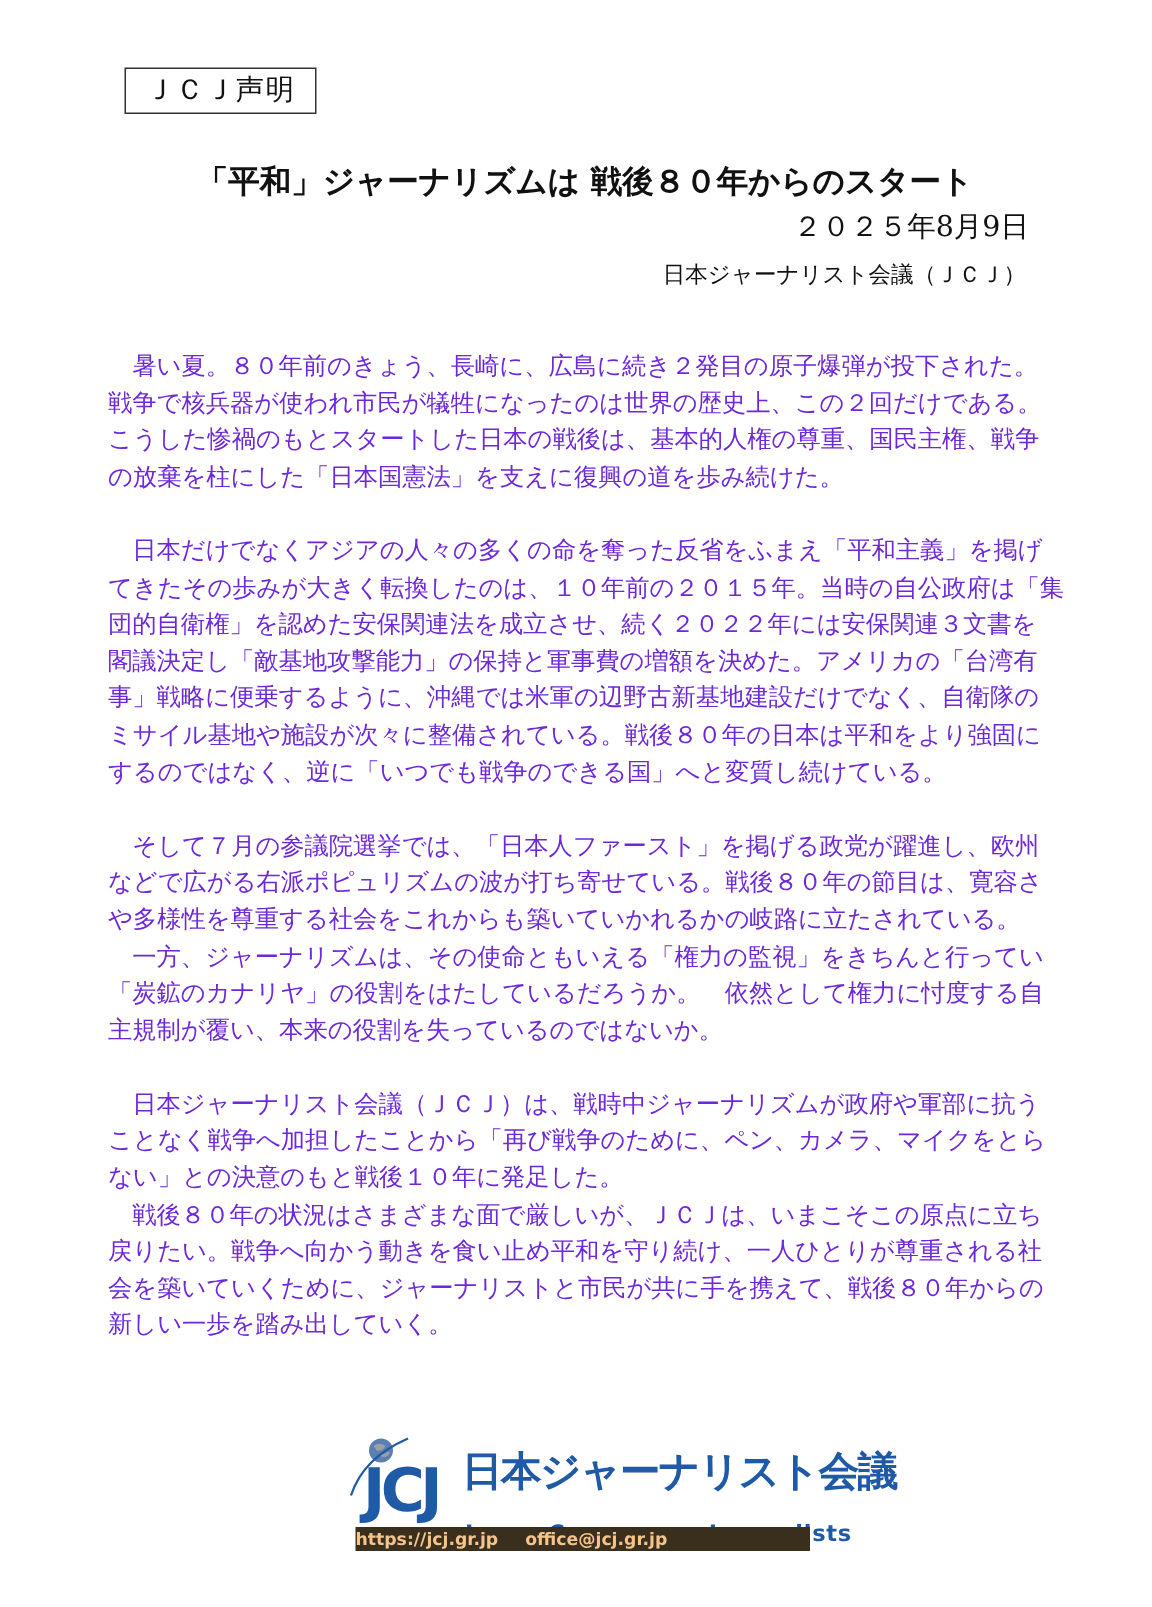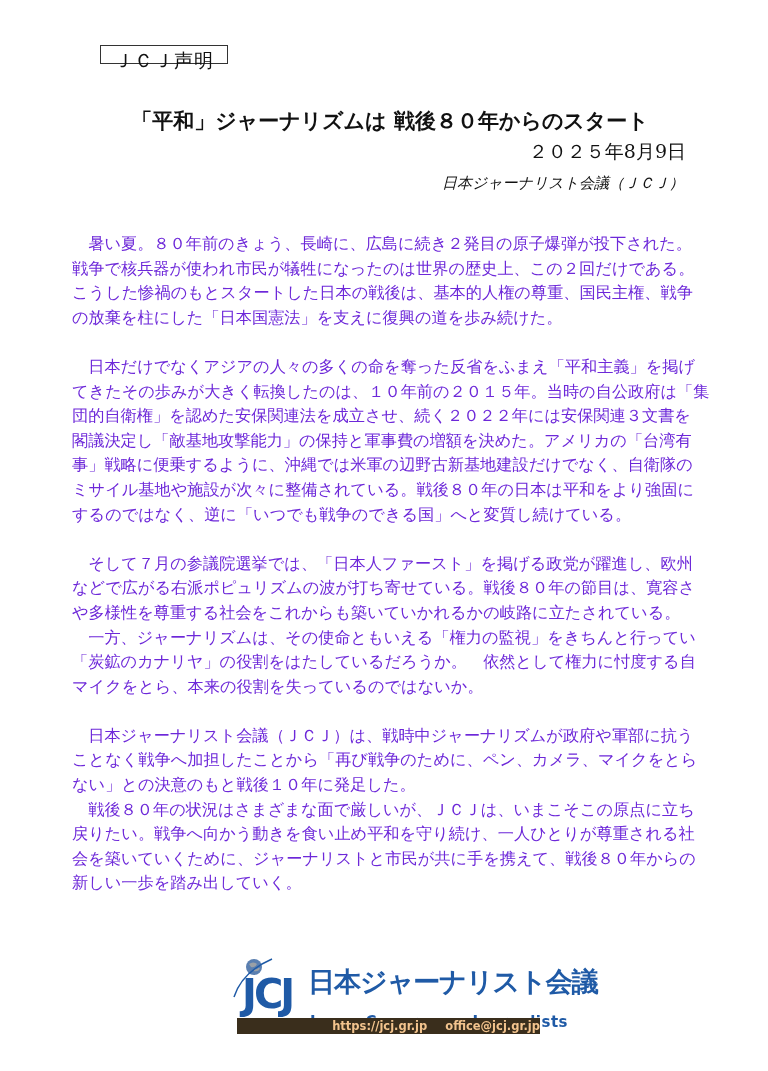"ＪＣＪ声明" .header-box { height: 19px -> 31px; margin-left: 17px -> none }
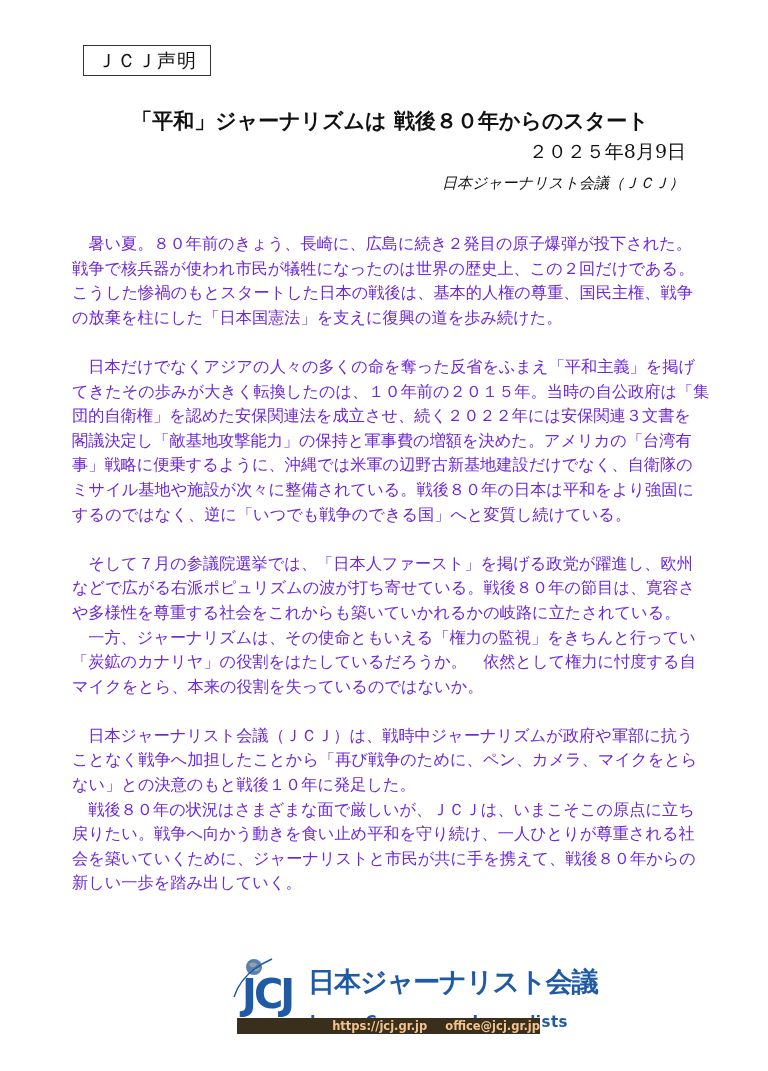"日本ジャーナリスト会議（ＪＣＪ）" .org { font-style: italic -> none }
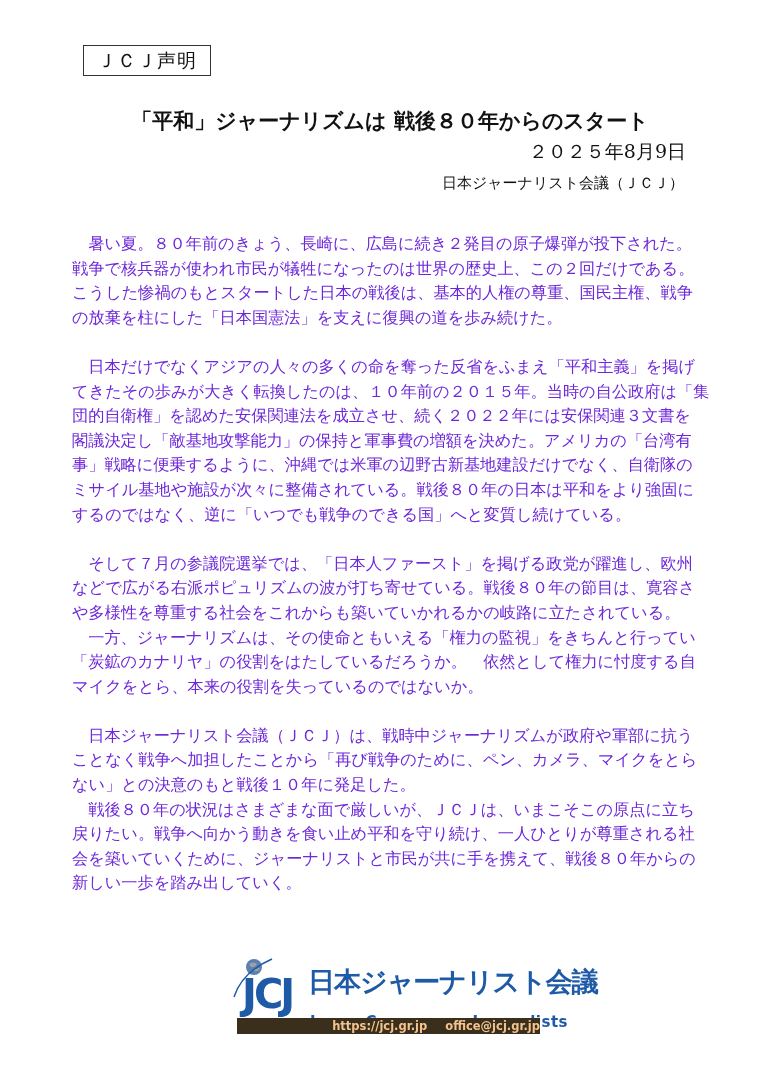"マイクをとら、本来の役割を失っているのではないか。" span.line { text: マイクをとら -> 主規制が覆い }
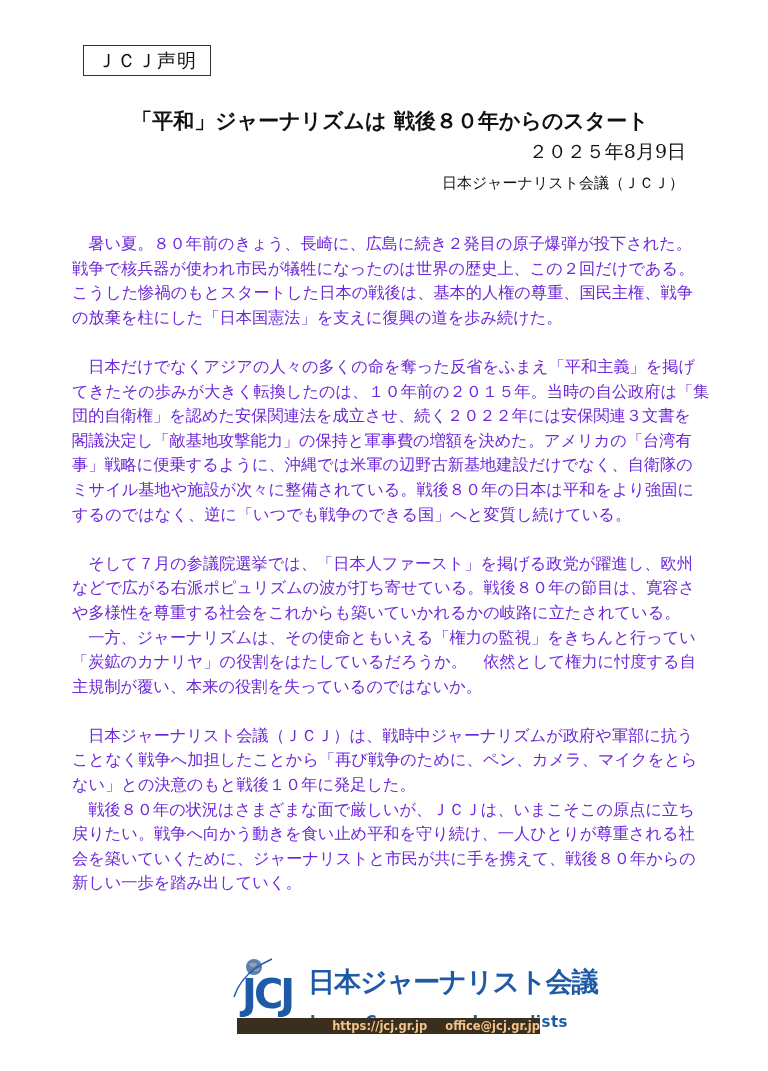"https://jcj.gr.jp office@jcj.gr.jp" .logo-bar { text-align: right -> left }
